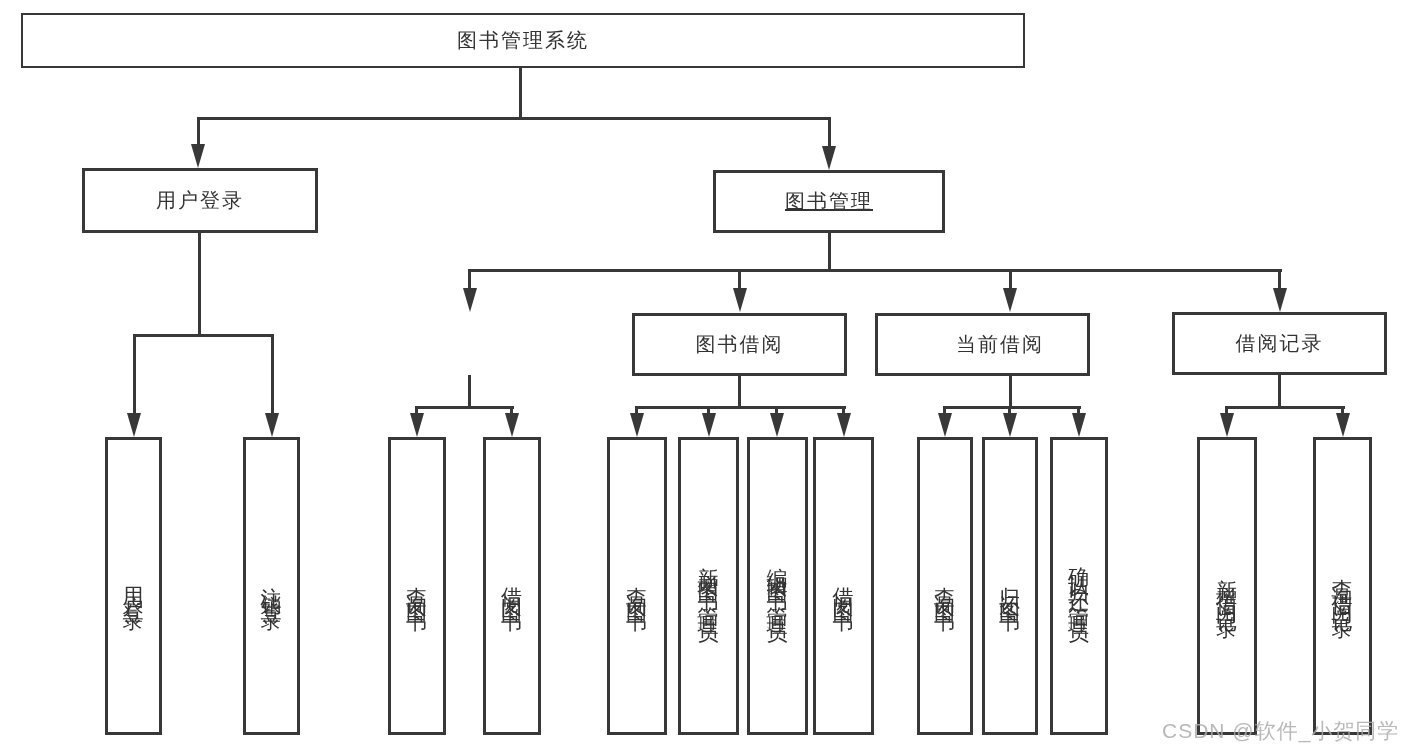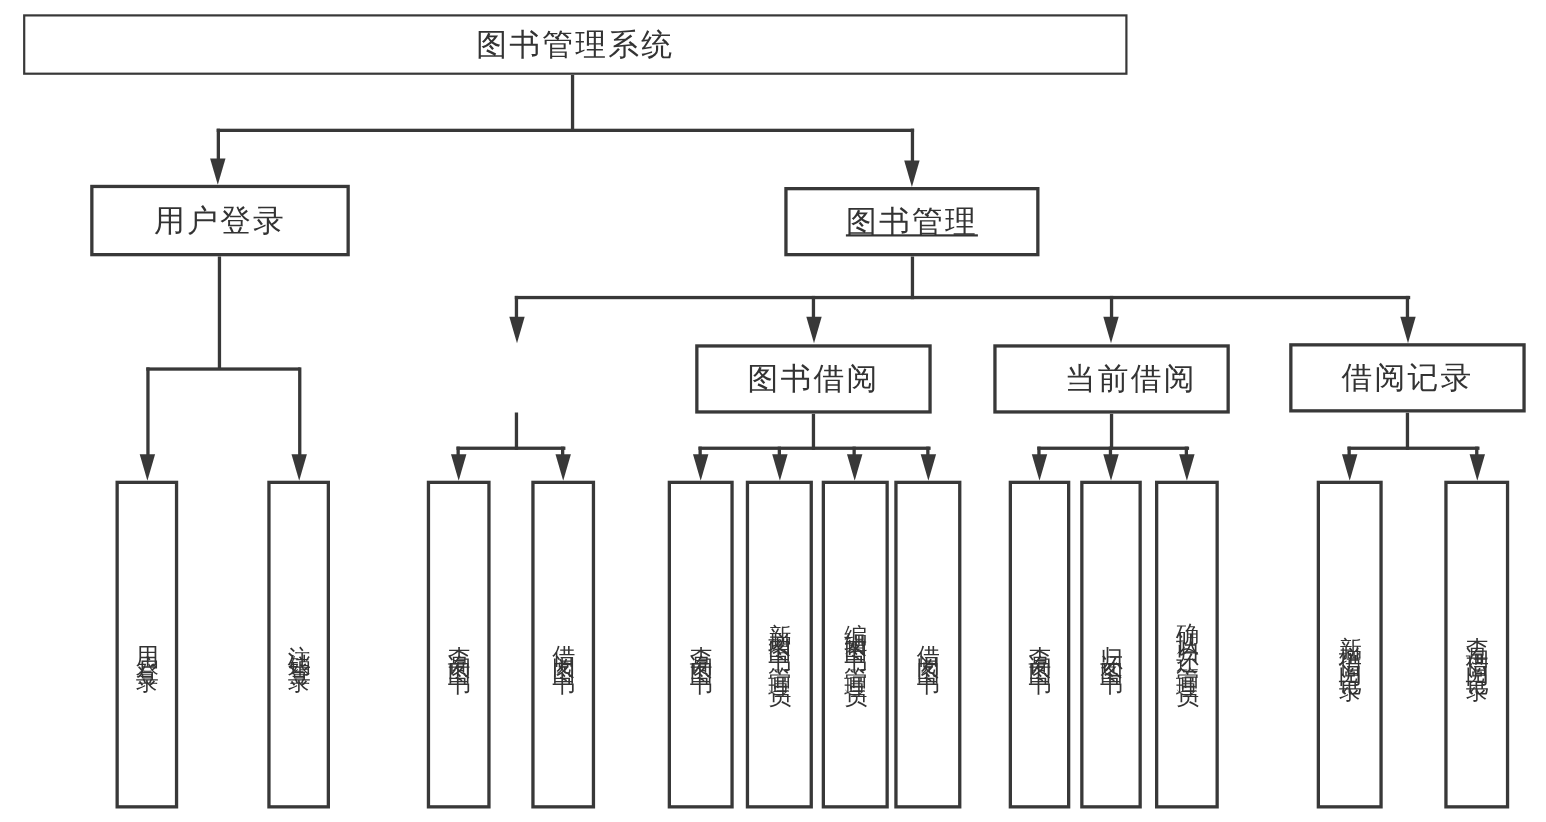"图书管理系统" .hlbl { font-size: 28px -> 20px }
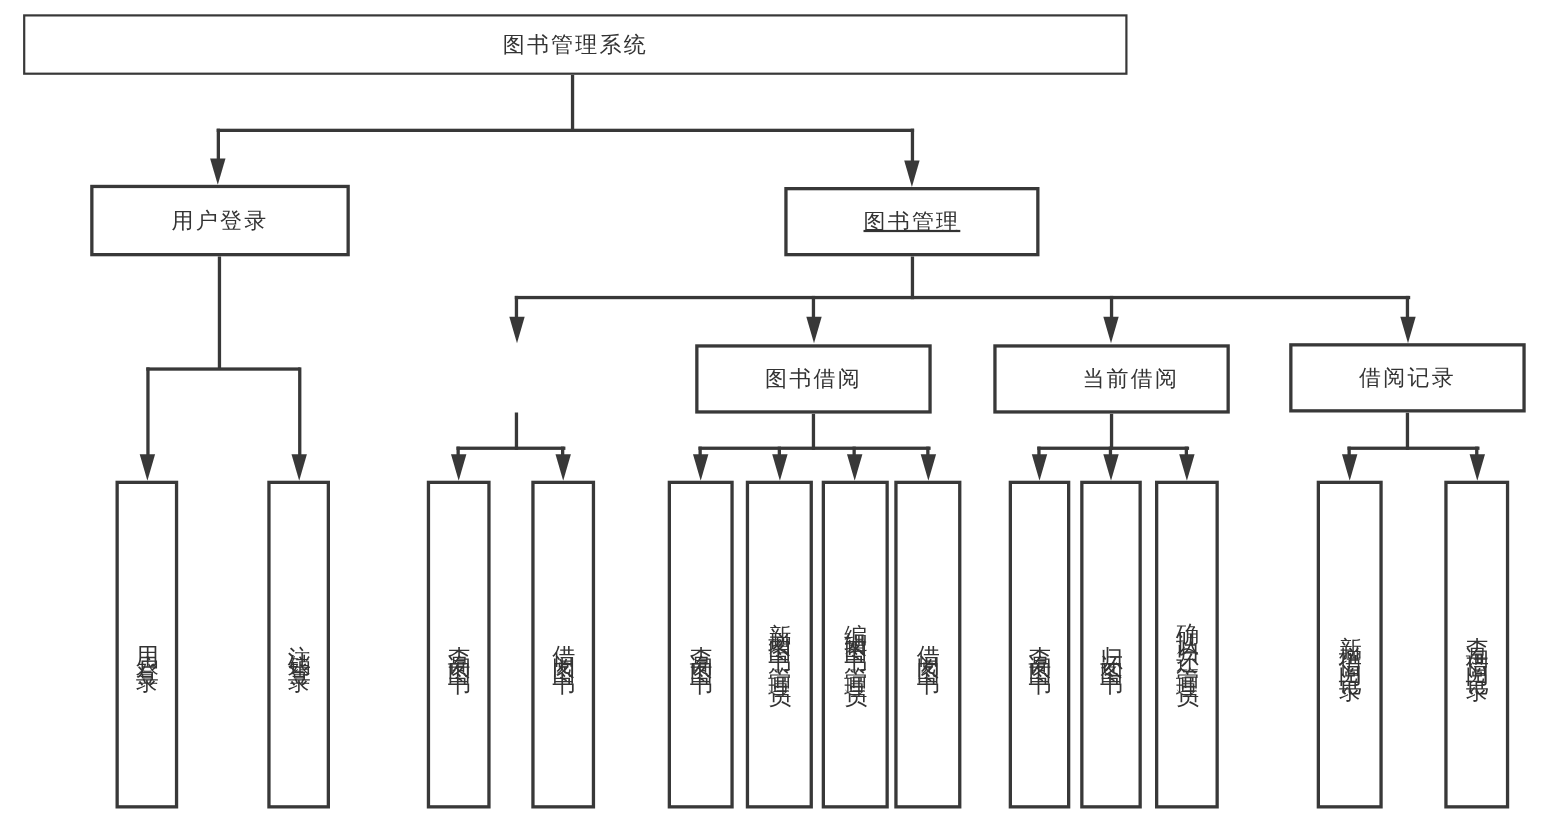"当前借阅" #n-current { left: 903px -> 875px }
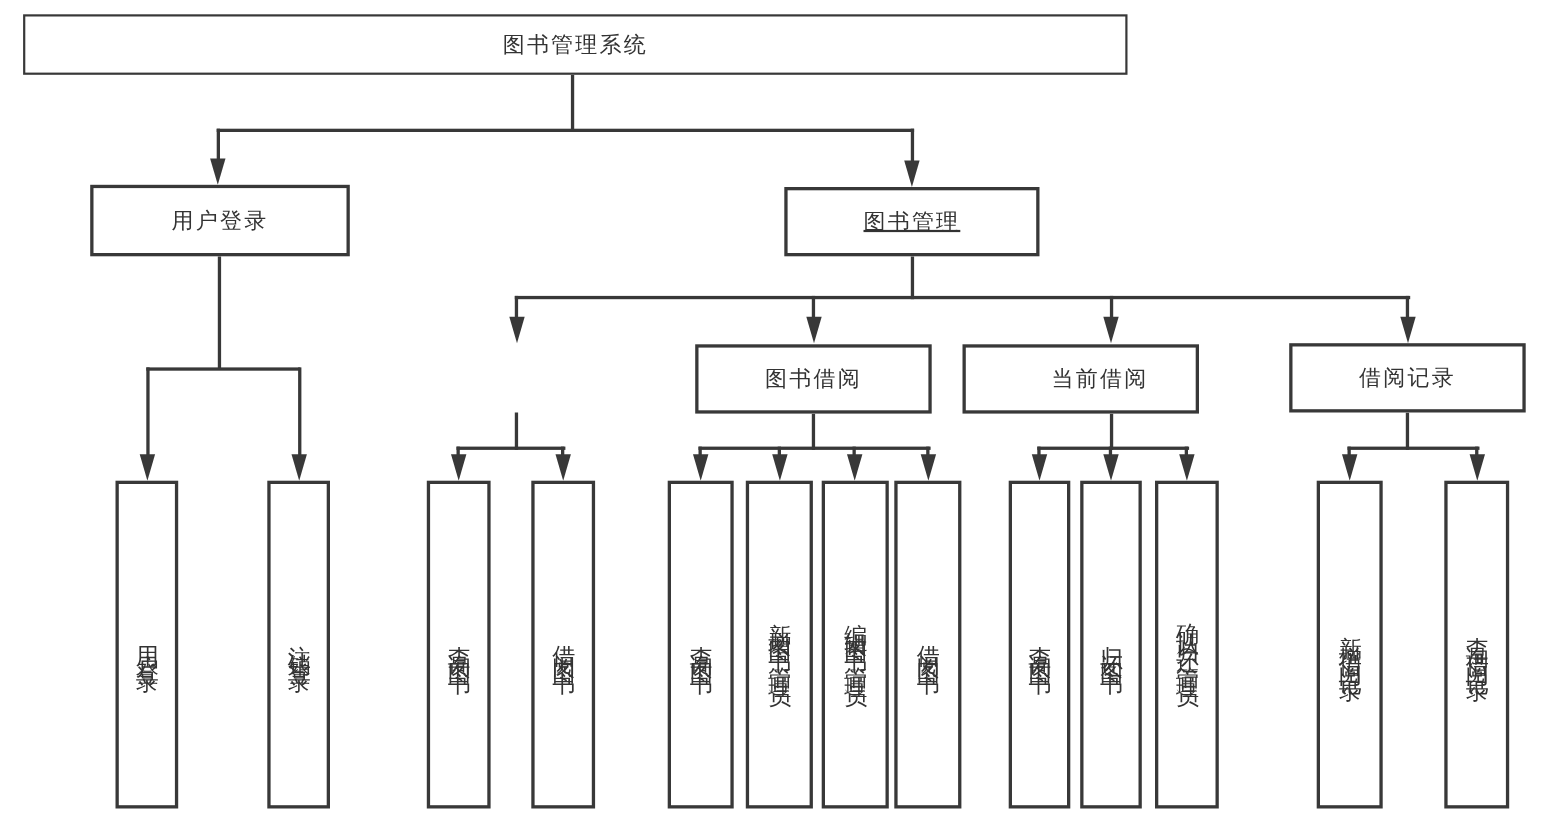"CSDN @软件_小贺同学" div.watermark { html: none -> <div>CSDN @软件_小贺同学</div> }
